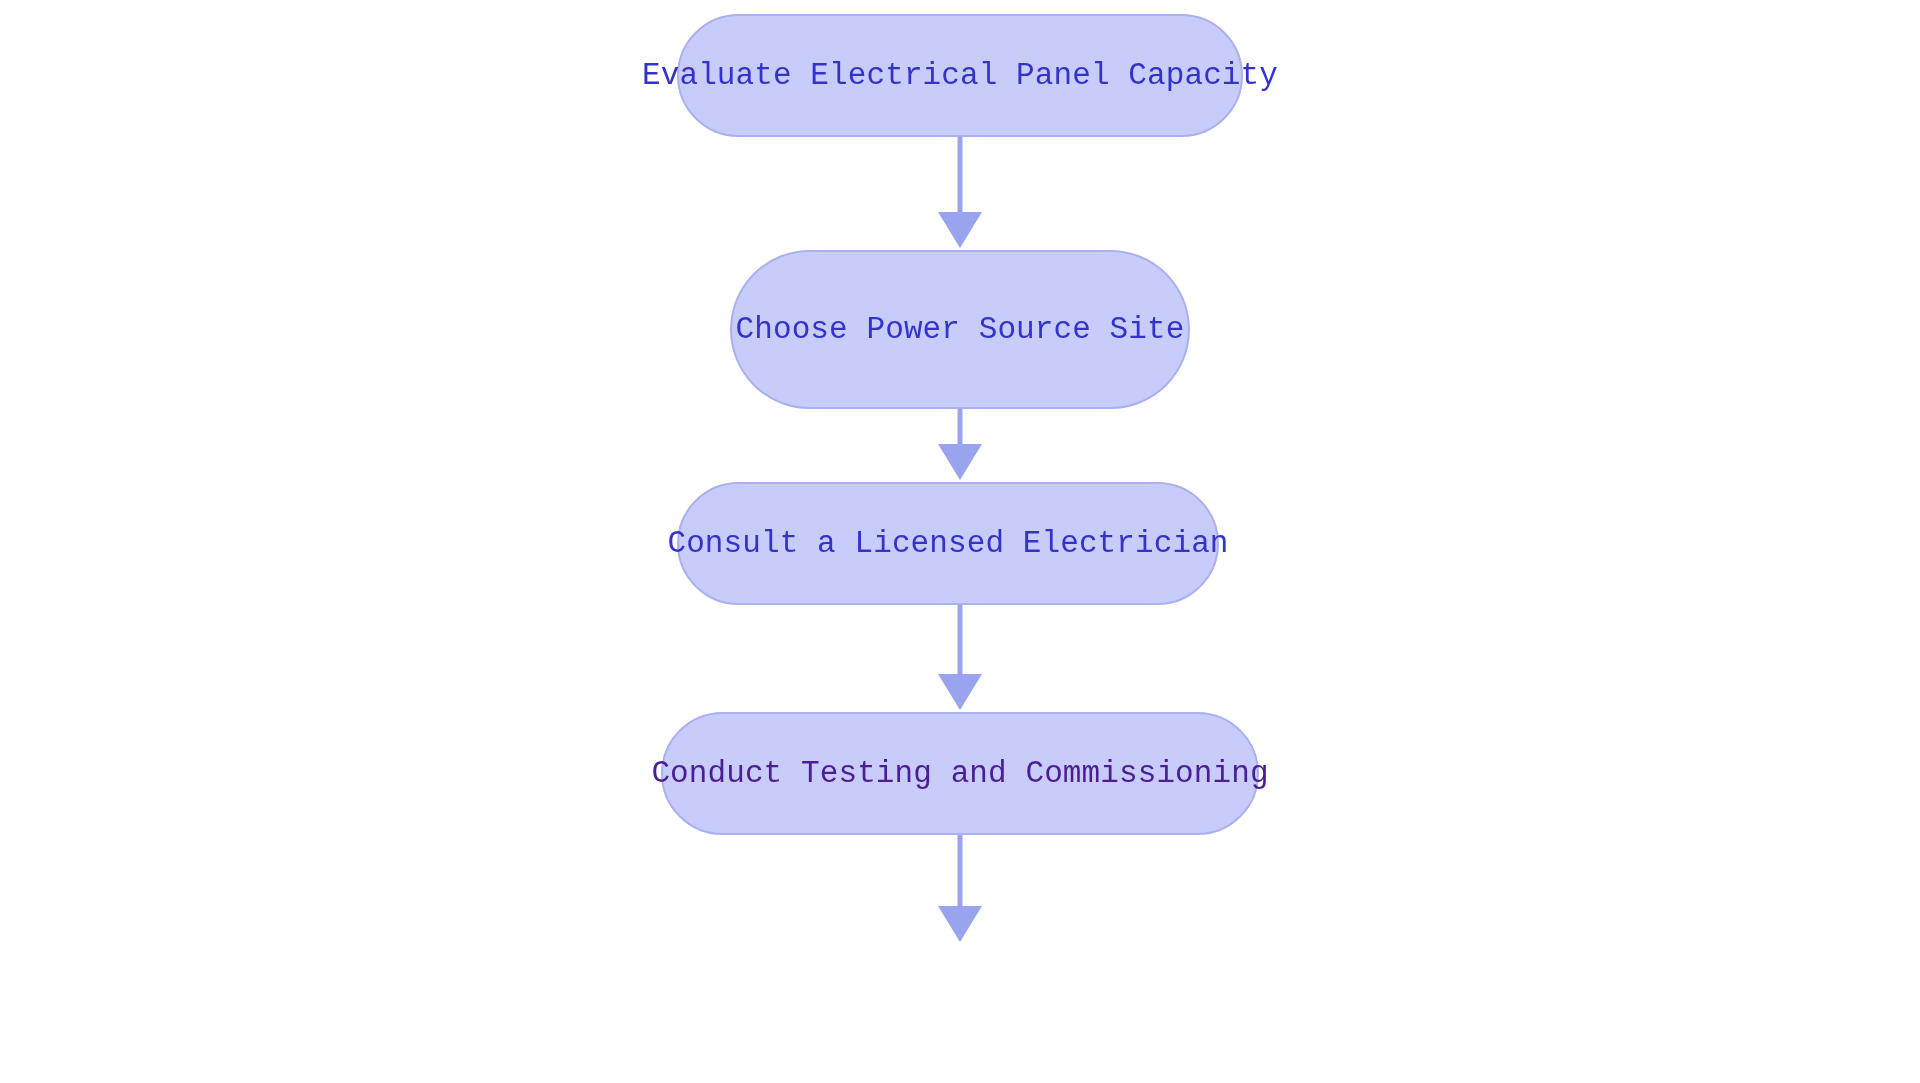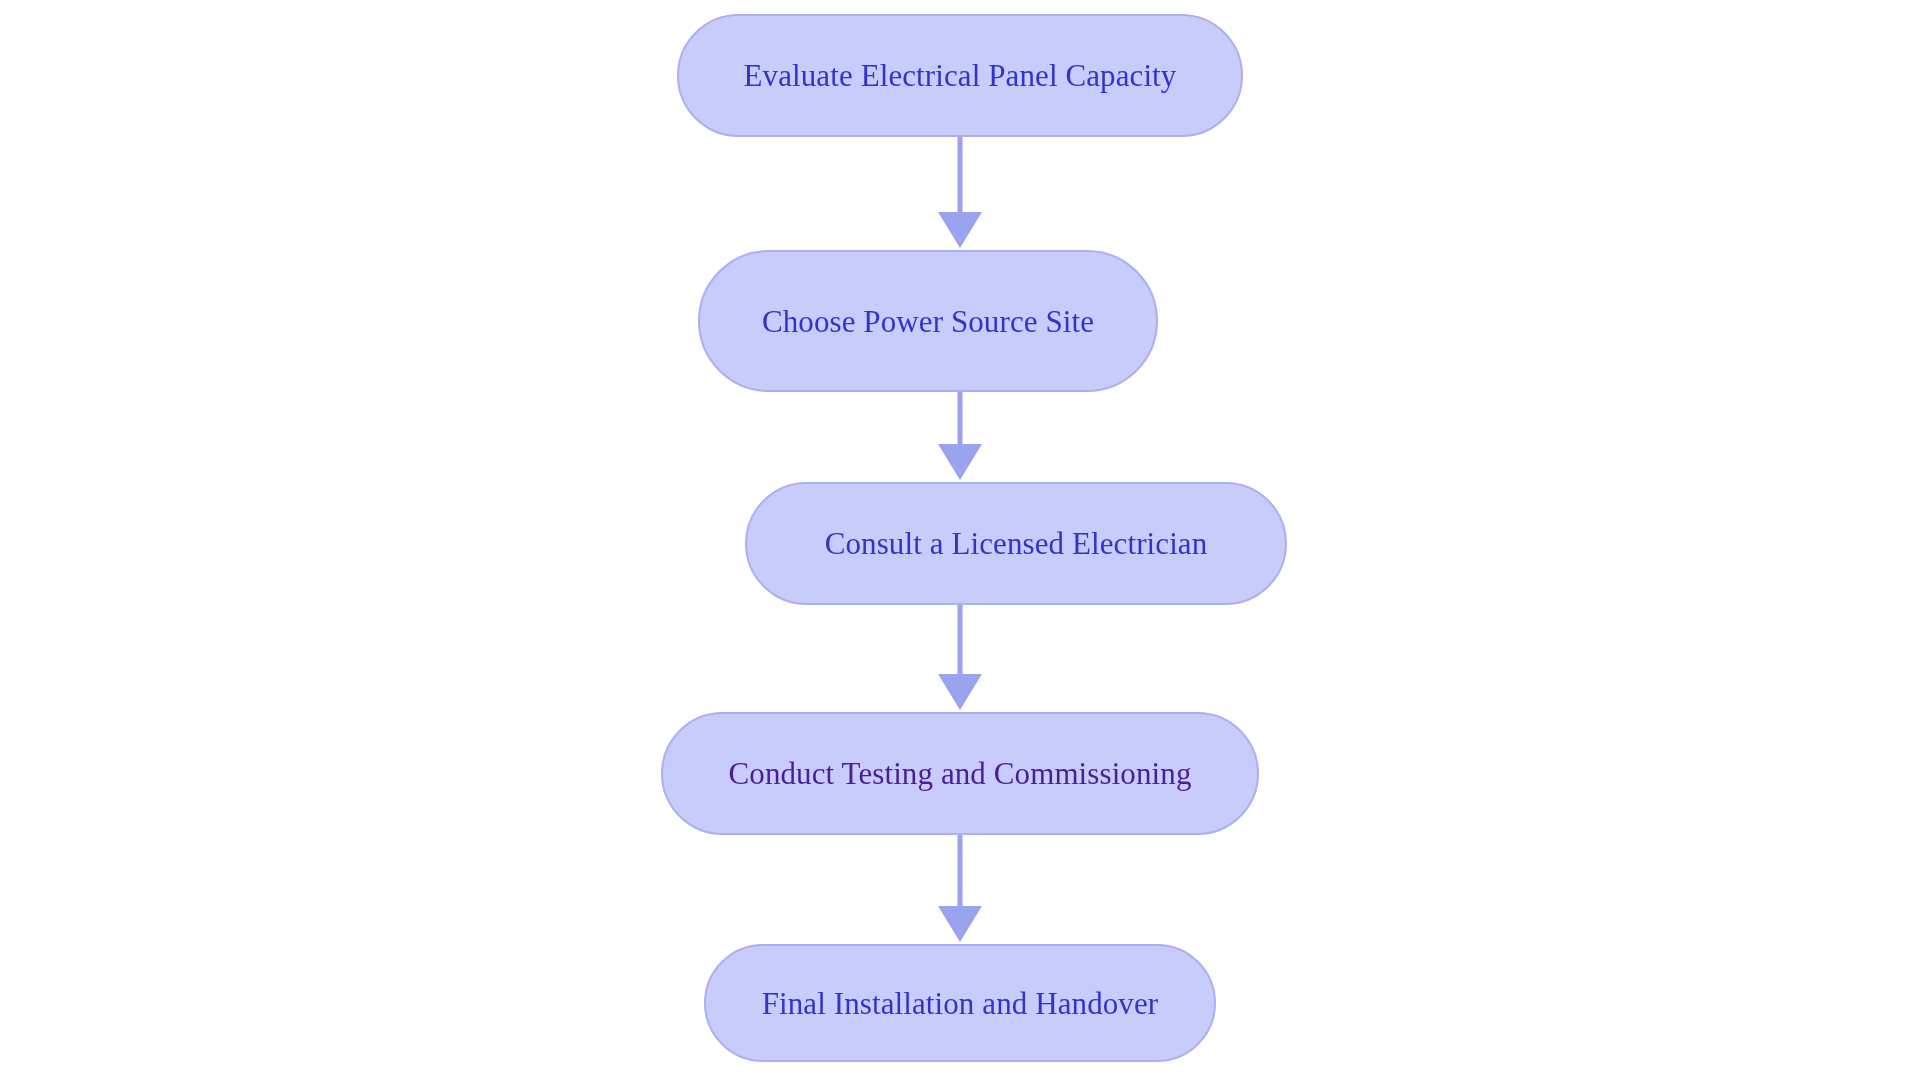"Evaluate Electrical Panel Capacity" .flow-node-label { font-family: Liberation Serif, serif -> Liberation Mono, monospace }
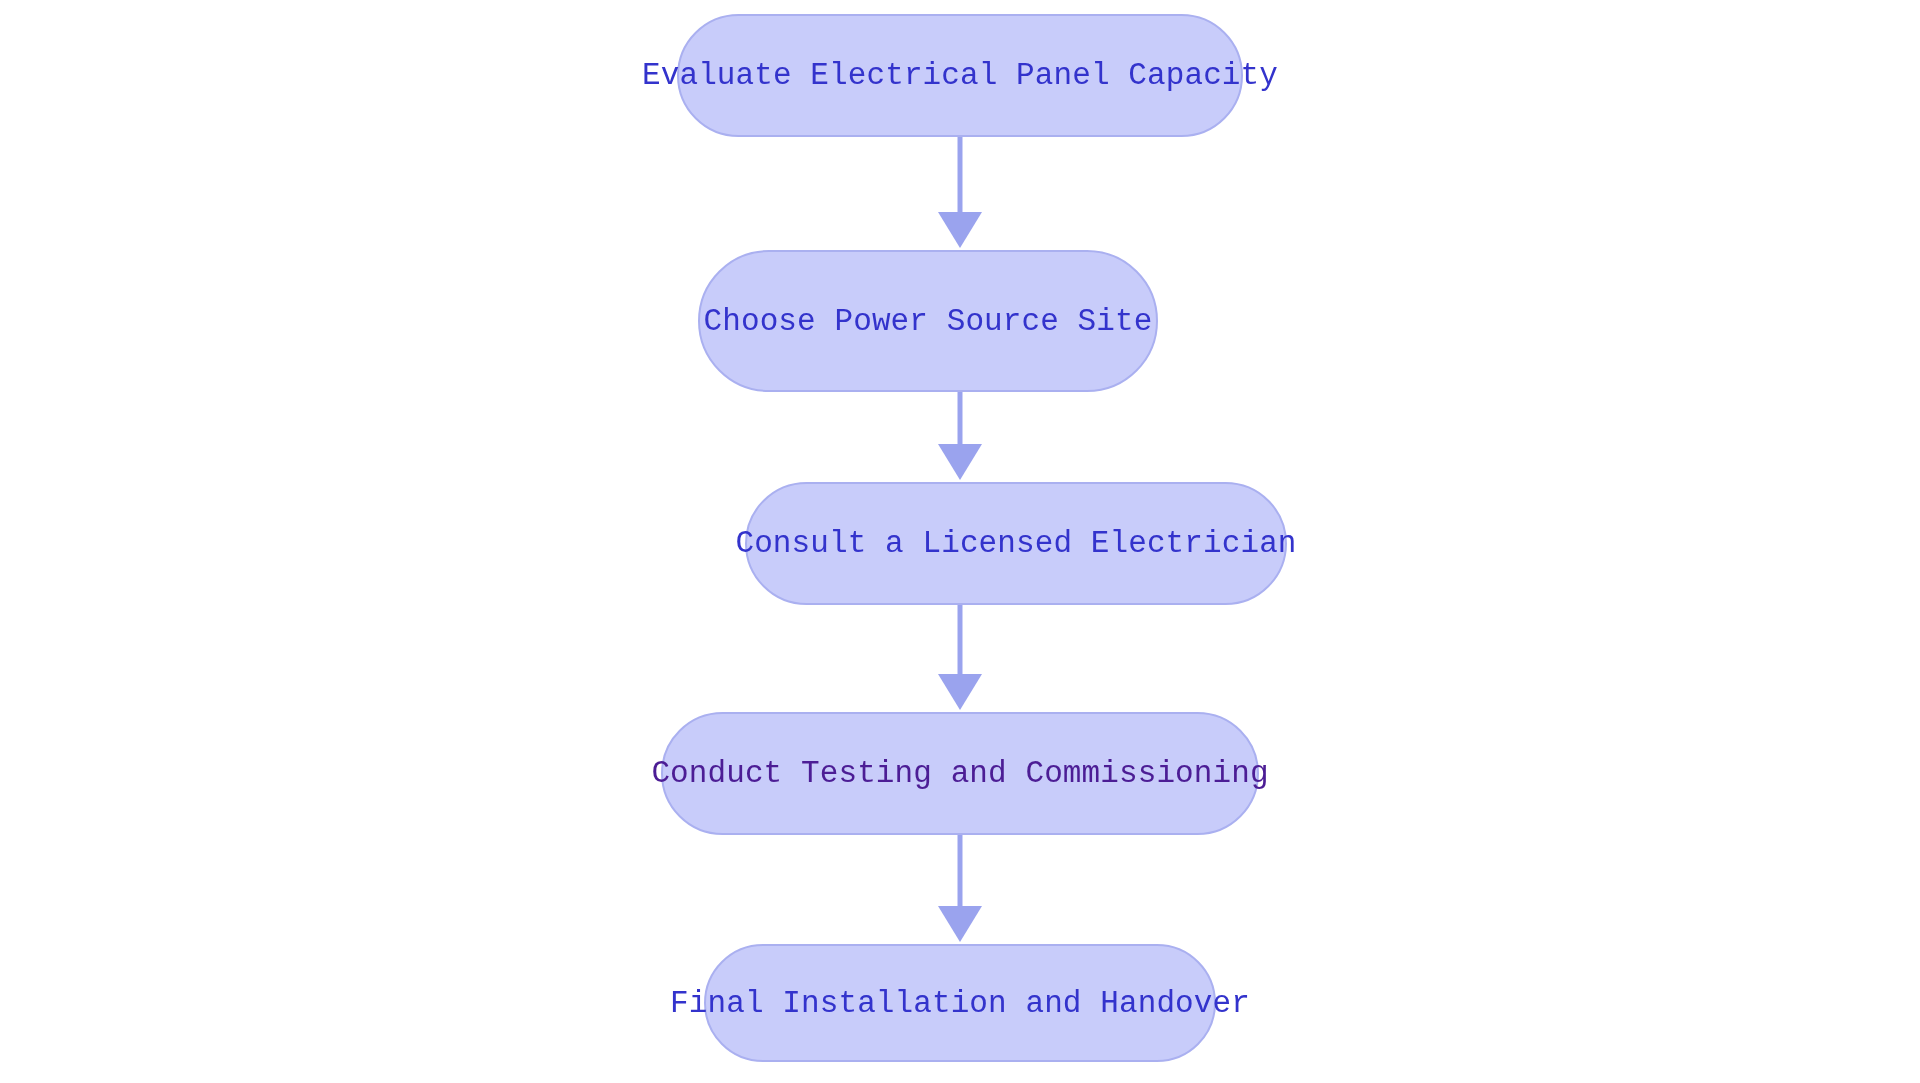"Choose Power Source Site" div.flow-node { height: 142px -> 159px; left: 928px -> 960px }
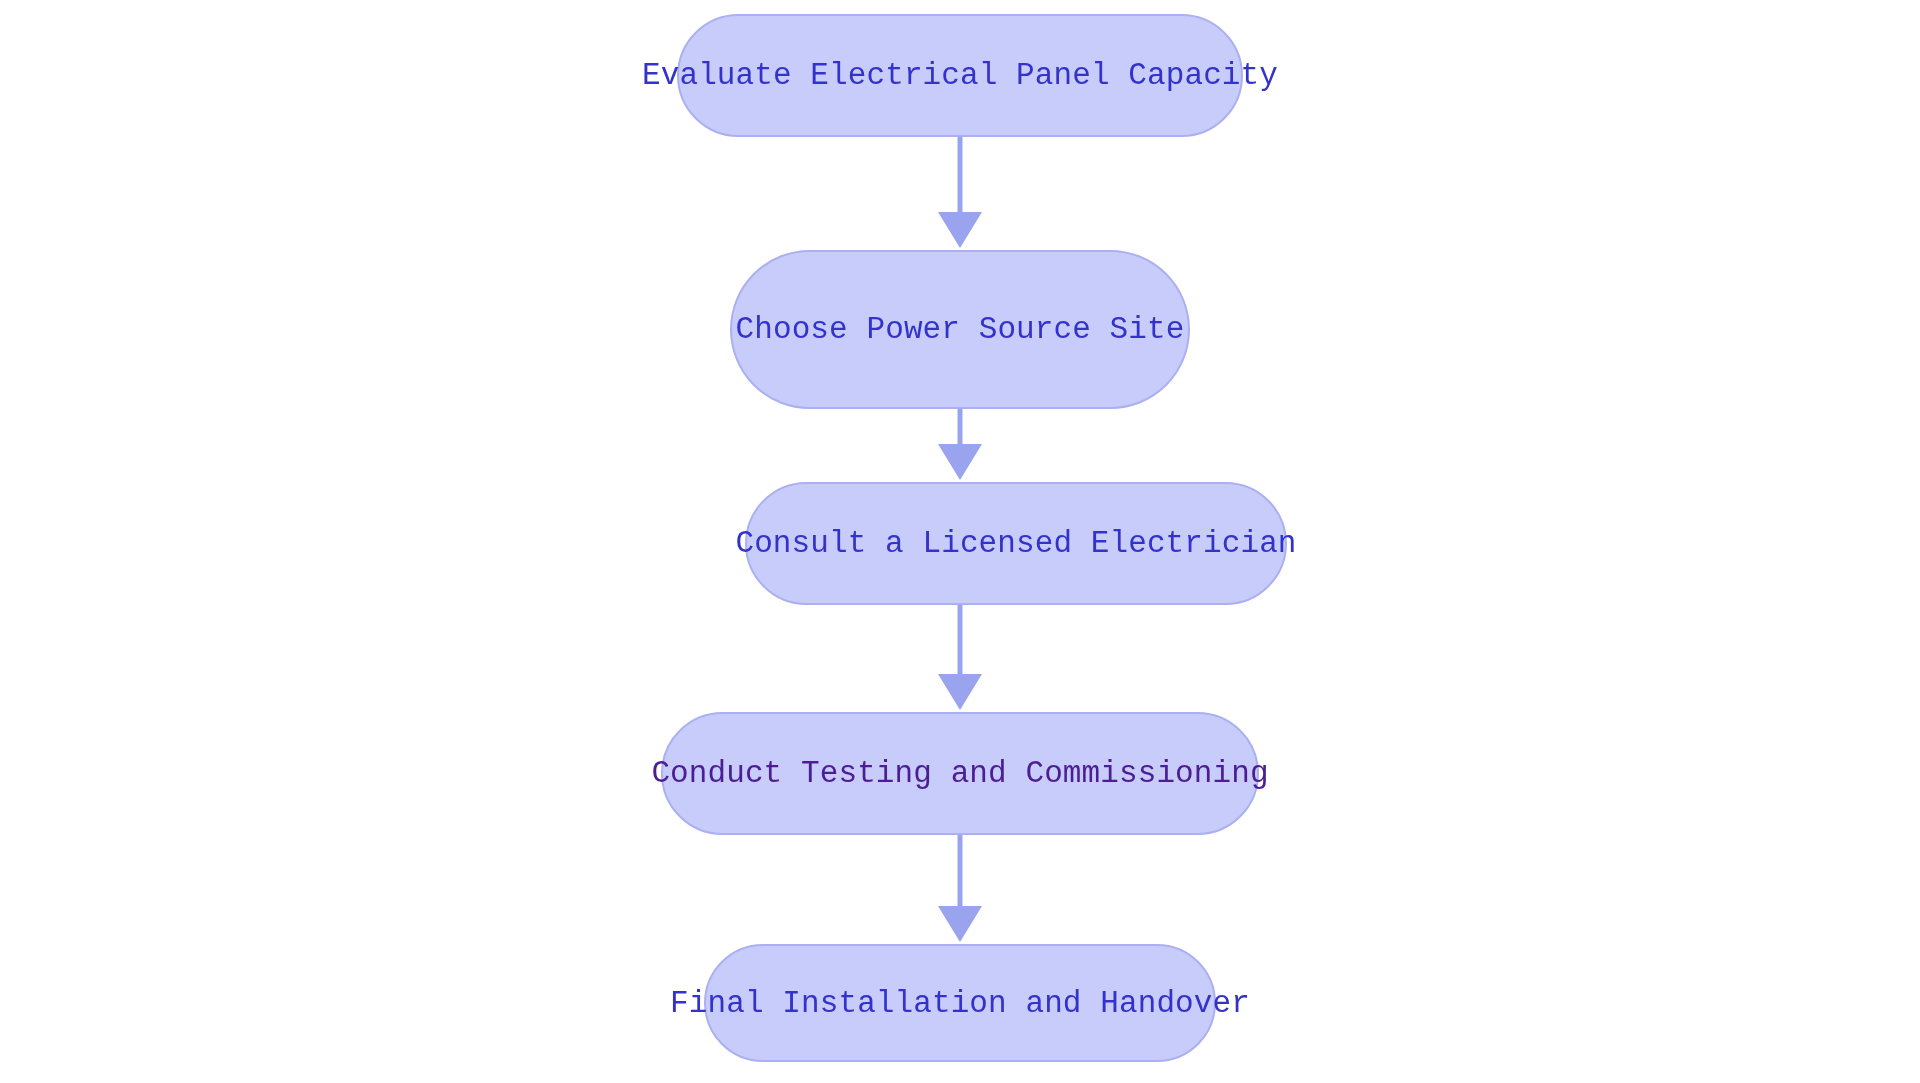"Consult a Licensed Electrician" div.flow-node { left: 1016px -> 948px }
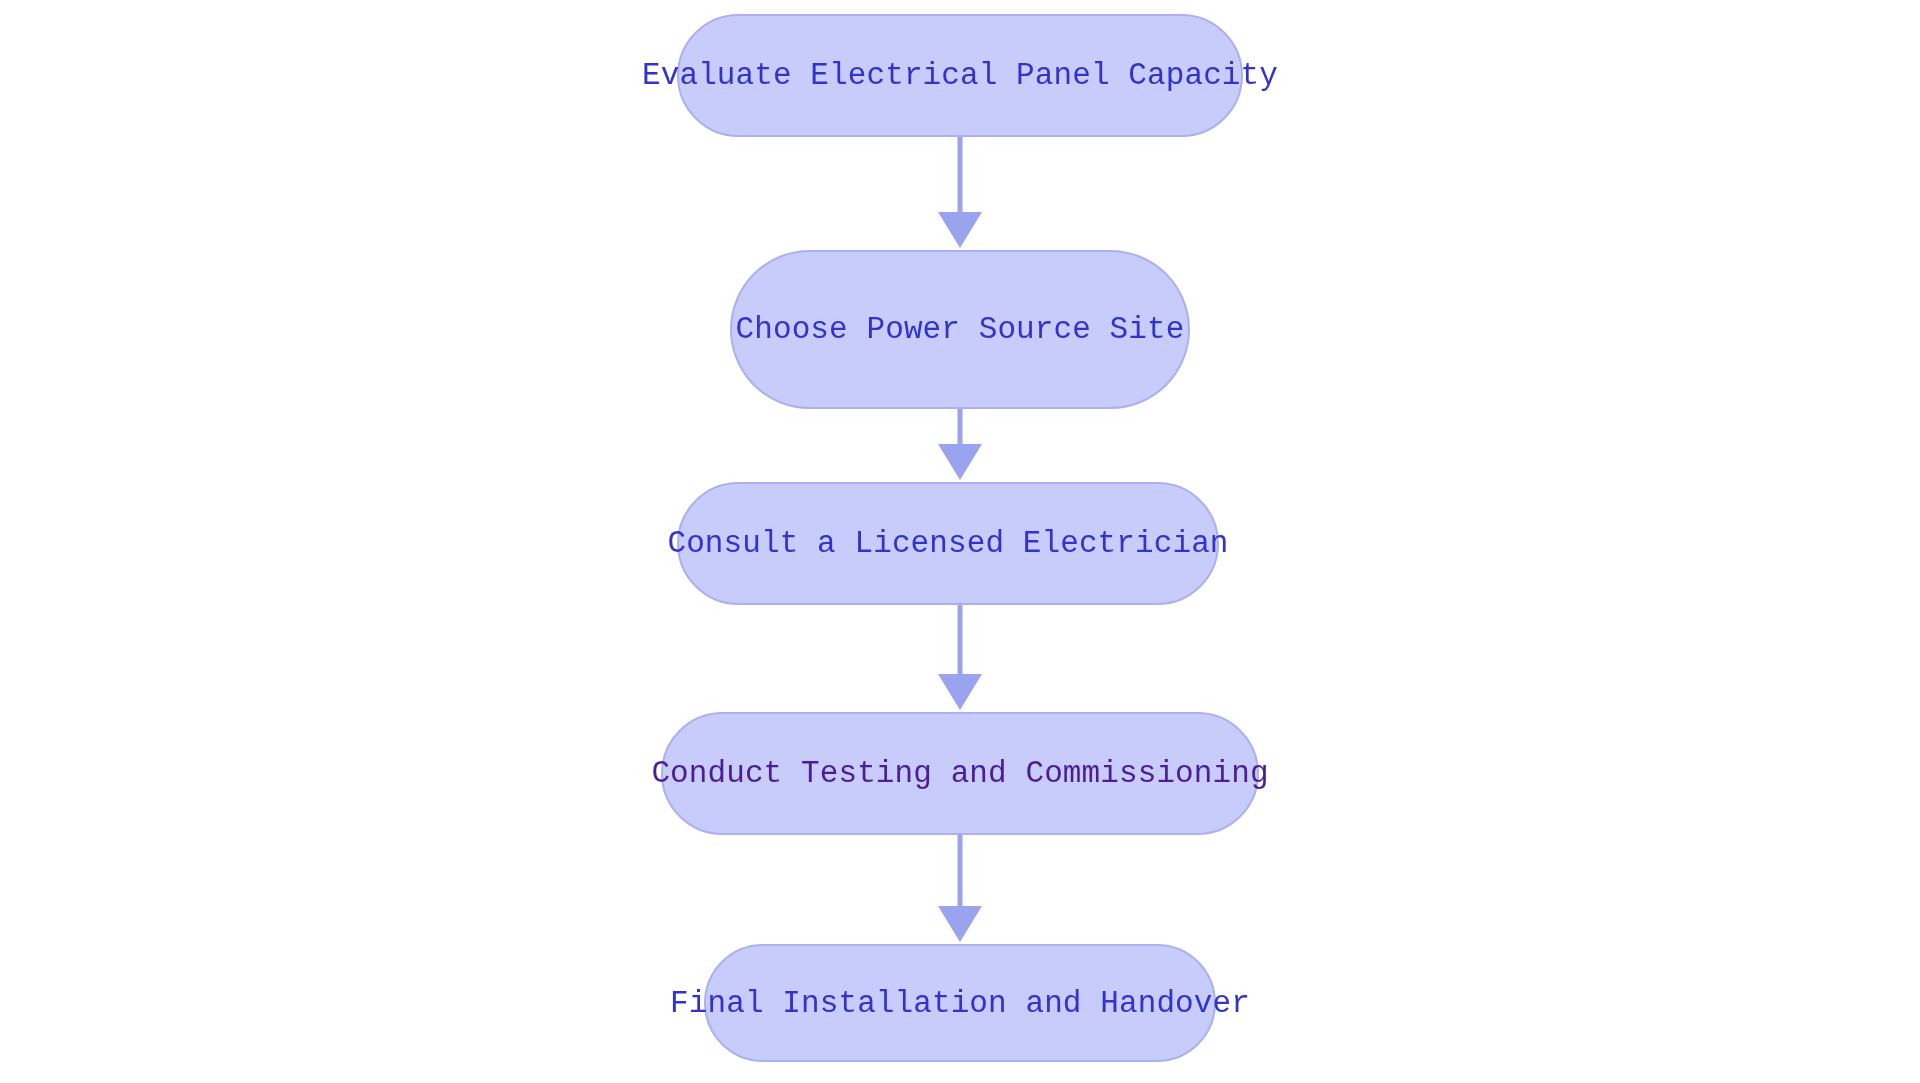"Final Installation and Handover" div.flow-node { html: <div> <span>Final Installation and Handover</span> </div> -> none }
